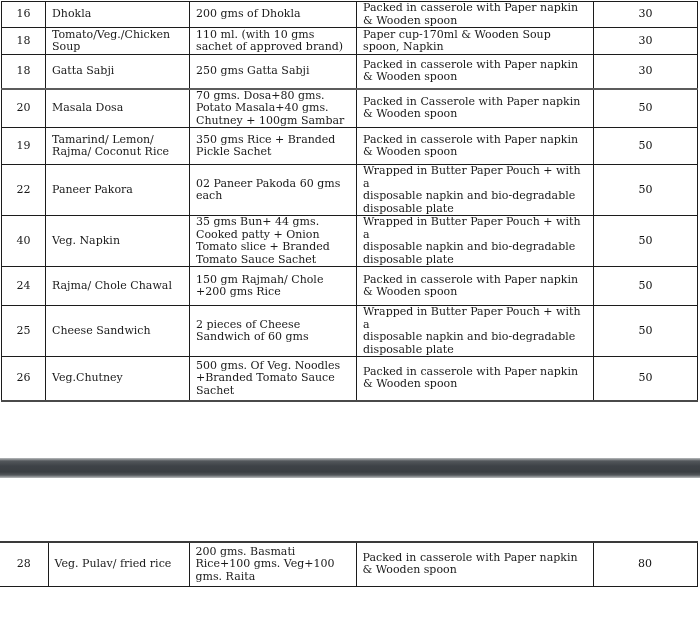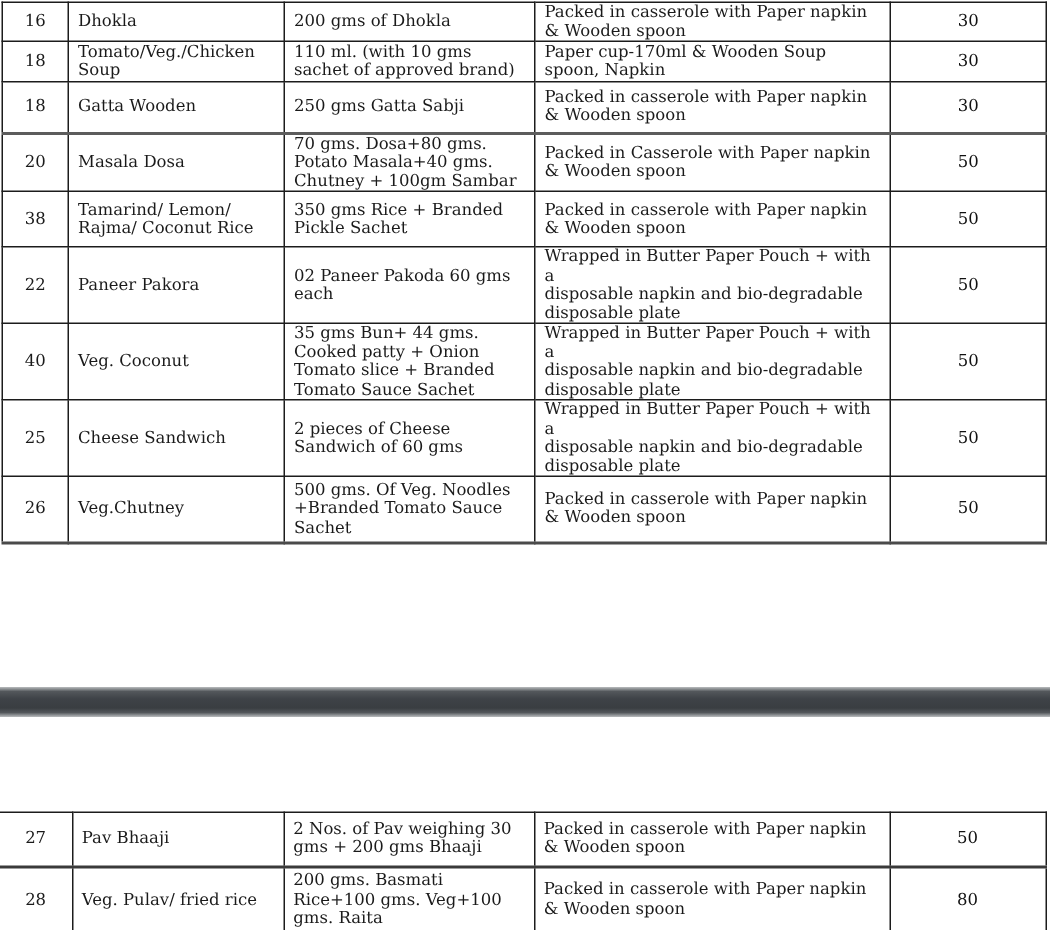"Gatta Wooden" td.c-item { text: Wooden -> Sabji }
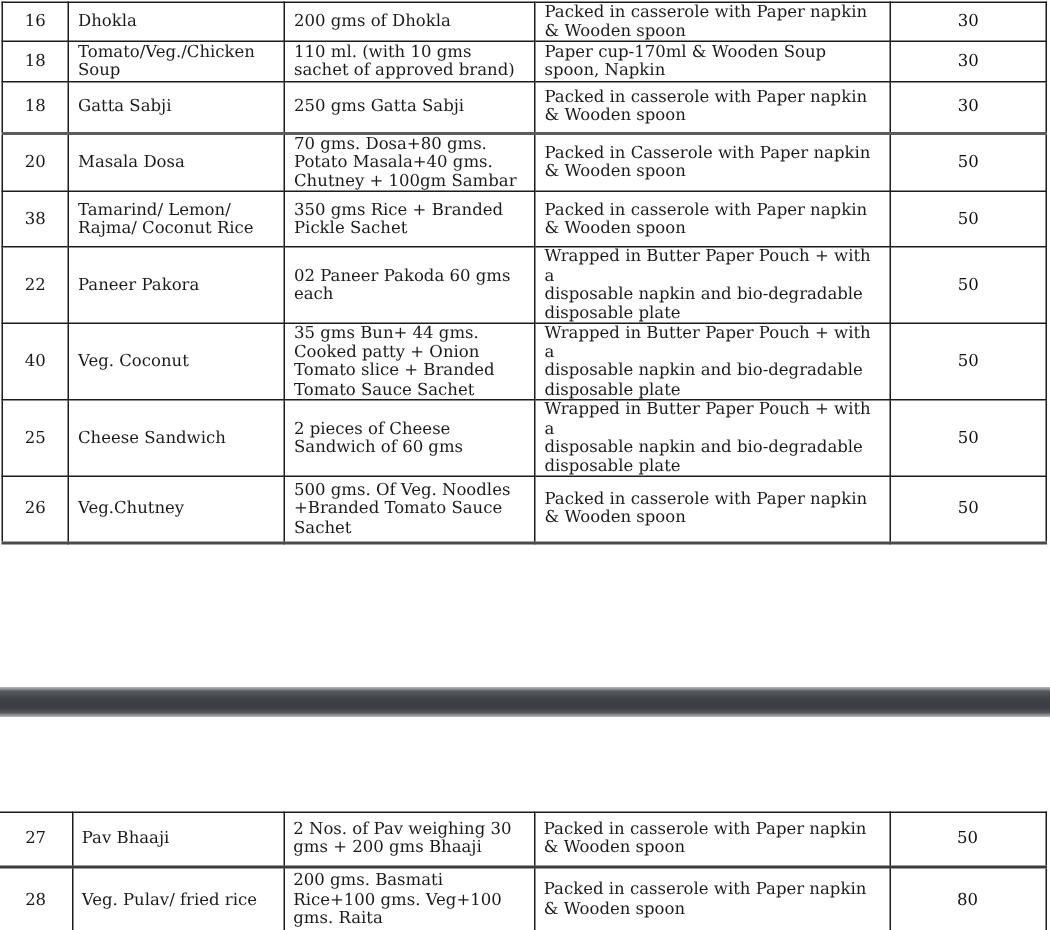"38" td.c-no { text: 38 -> 19 }
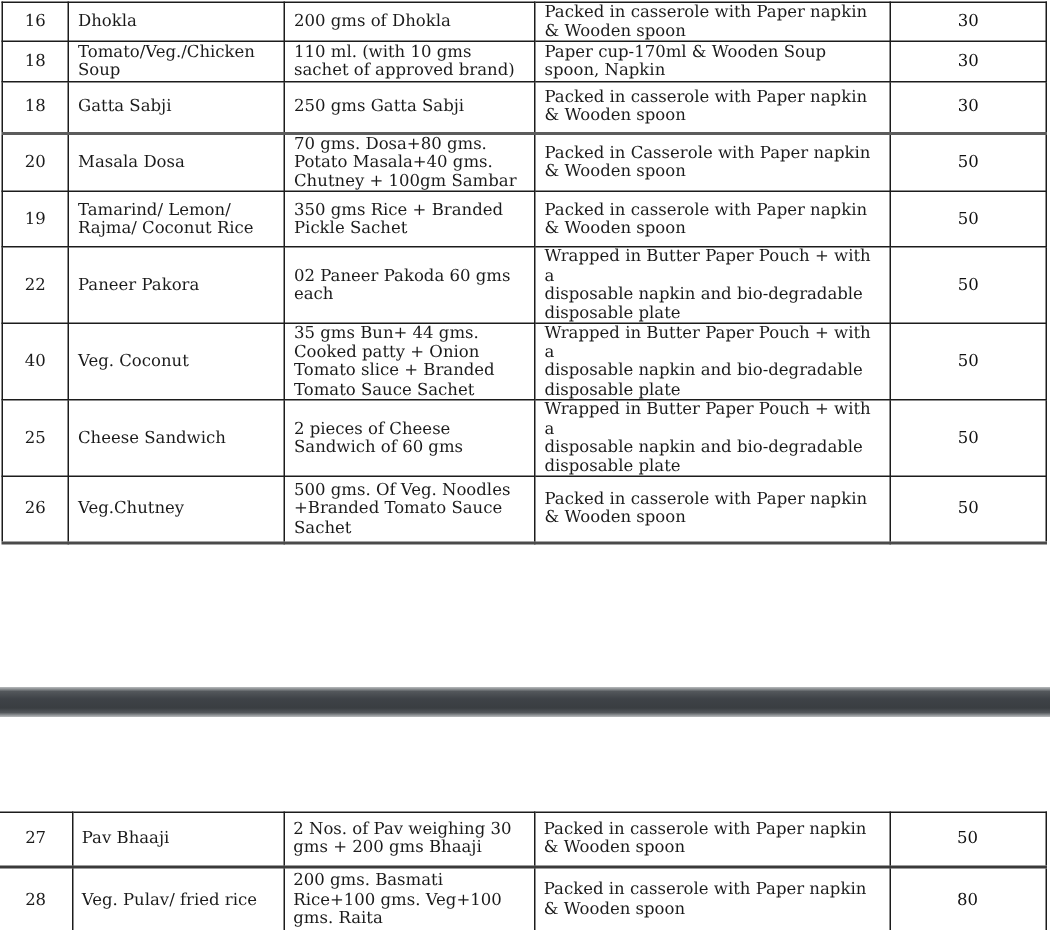"Veg. Coconut" td.c-item { text: Coconut -> Napkin }
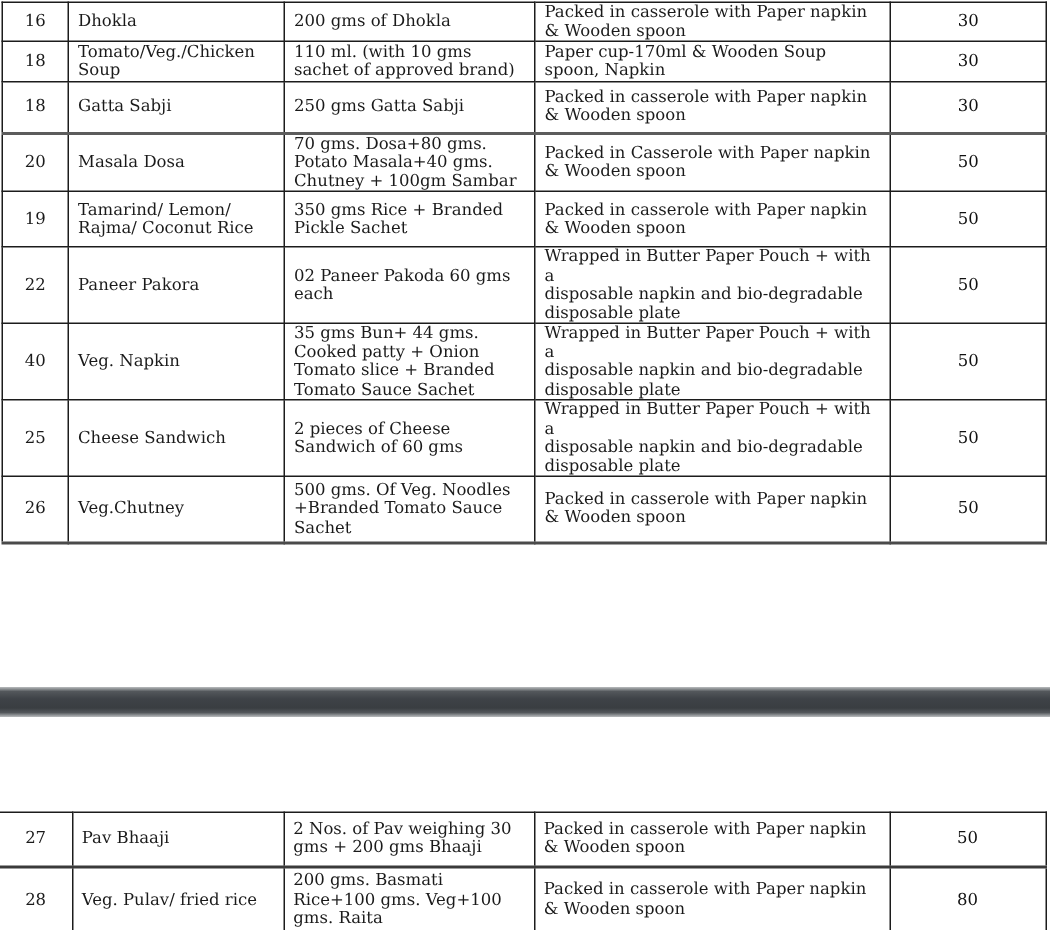"24" tr.r8 { html: none -> <tr> <td>24</td> <td>Rajma/ Chole Chawal</td> <td>150 gm Rajmah/ Chole +200 gms Rice</td> <td>Packed in casserole with Paper napkin &amp; Wooden spoon</td> <td>50</td> </tr> }
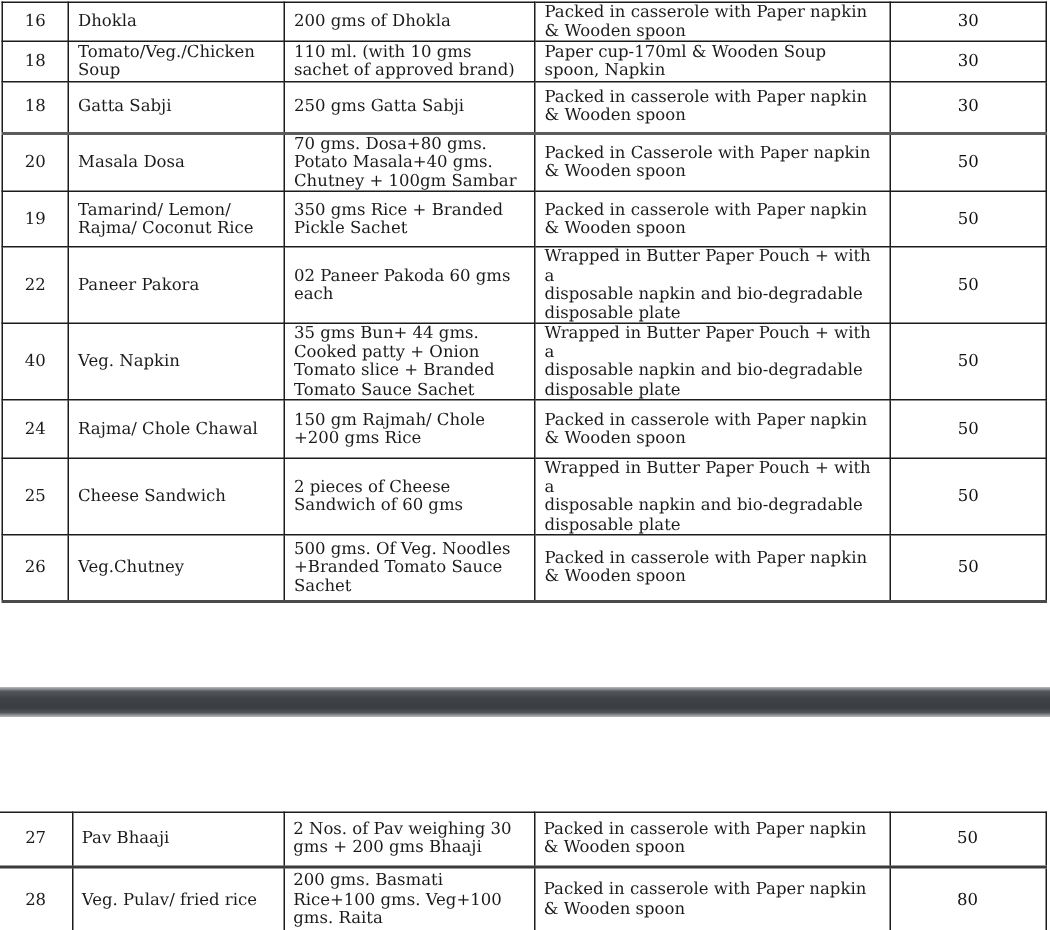"27" tr.s0 { html: <tr> <td>27</td> <td>Pav Bhaaji</td> <td>2 Nos. of Pav weighing 30 gms + 200 gms Bhaaji</td> <td>Packed in casserole with Paper napkin &amp; Wooden spoon</td> <td>50</td> </tr> -> none }
